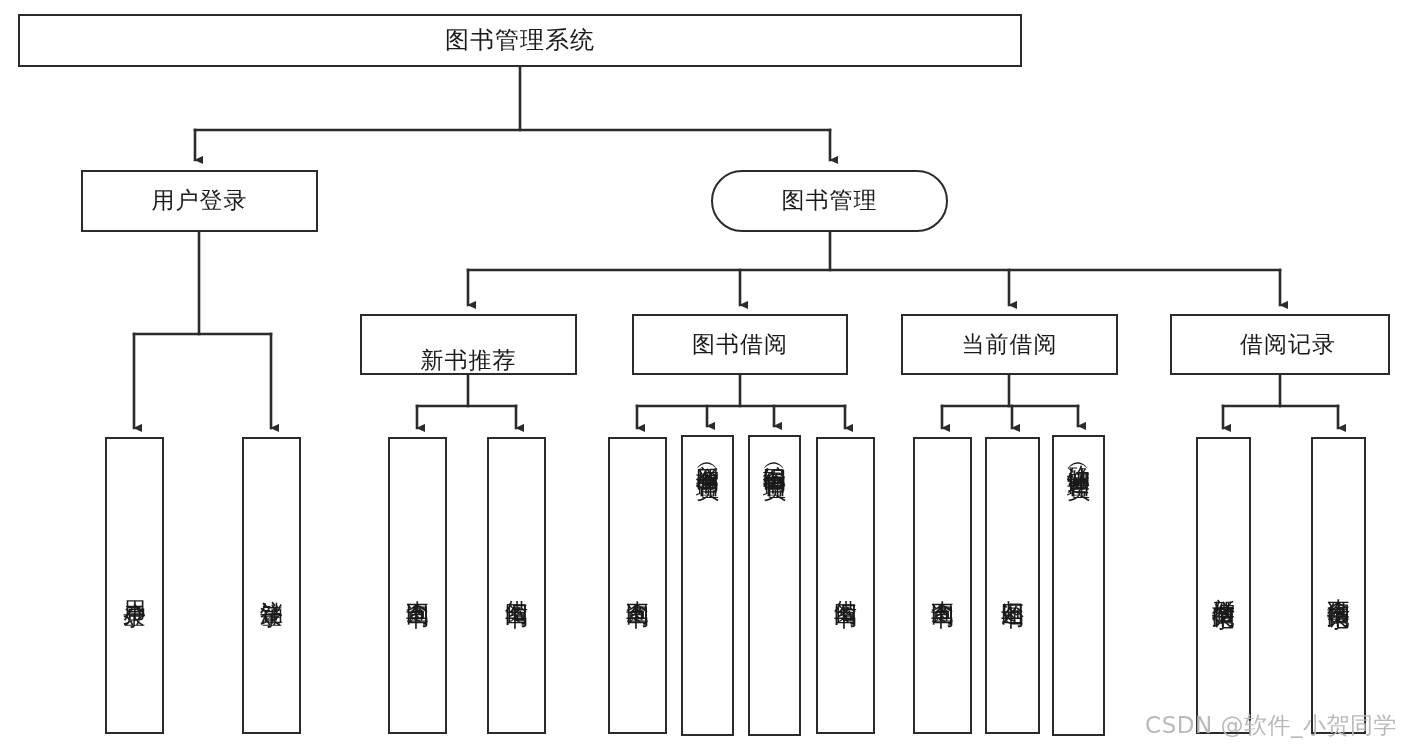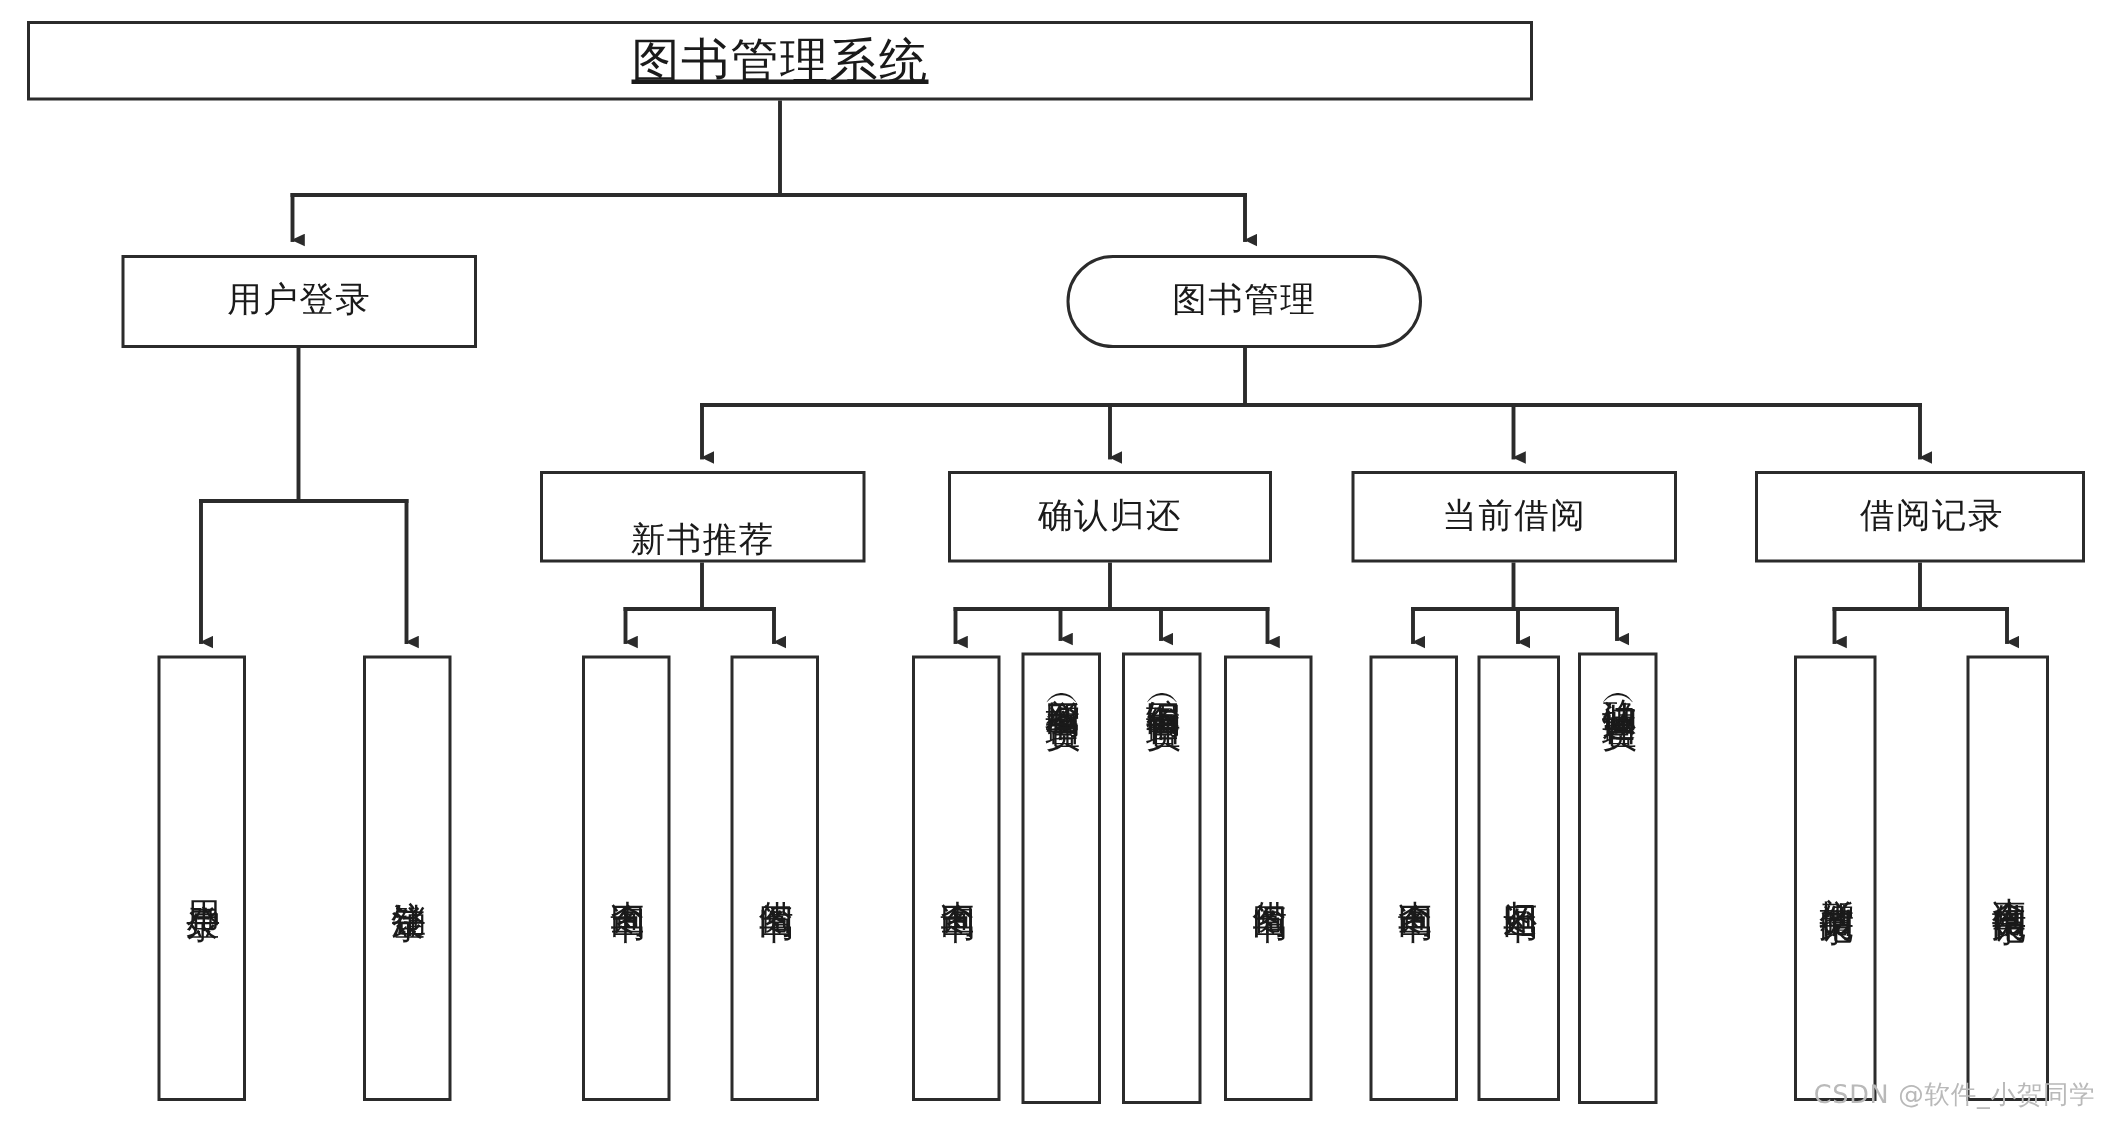"图书管理系统" .node.root { font-size: 32px -> 24px; text-decoration: underline -> none }
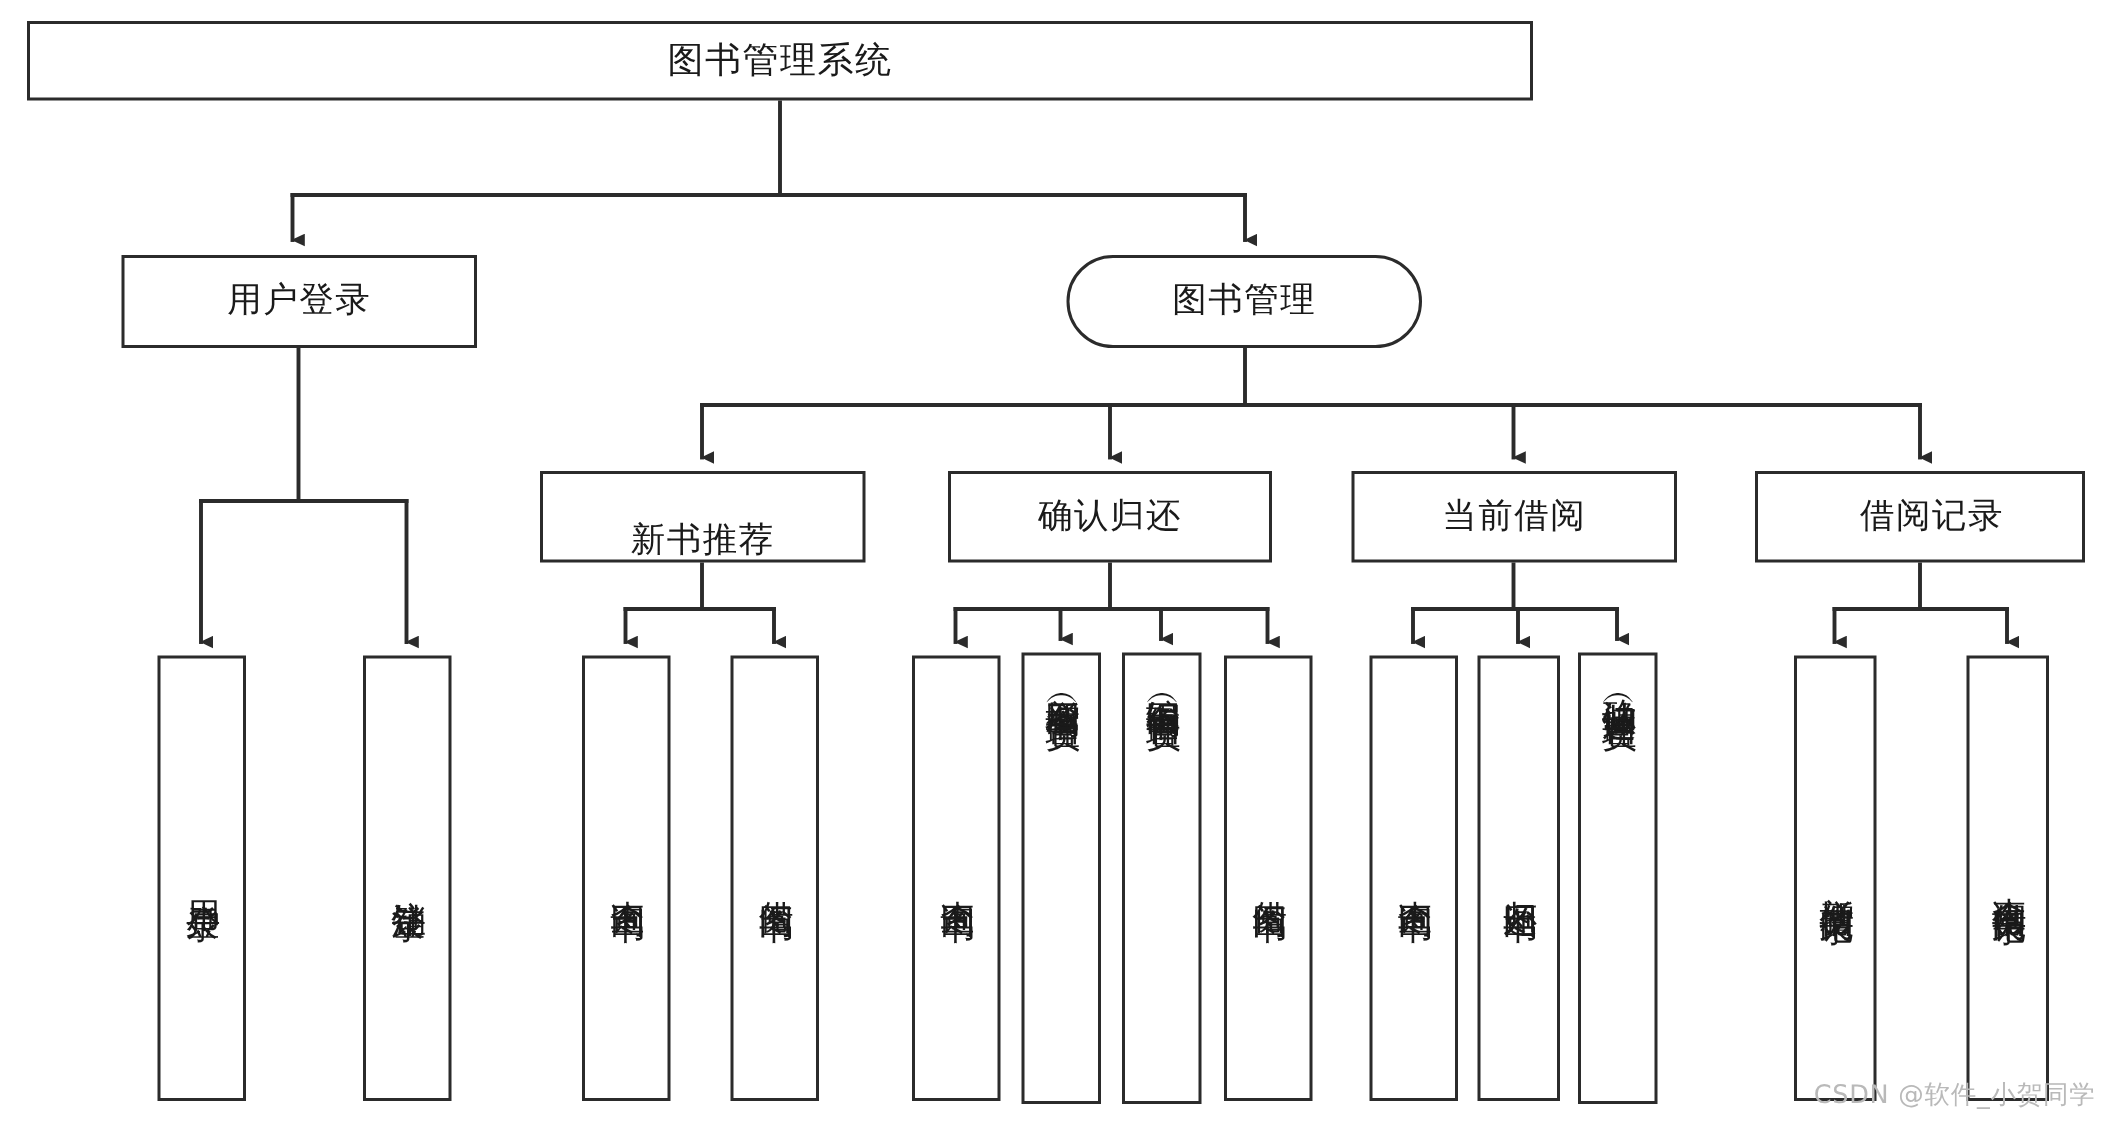"确认归还" span { text: 确认归还 -> 图书借阅 }
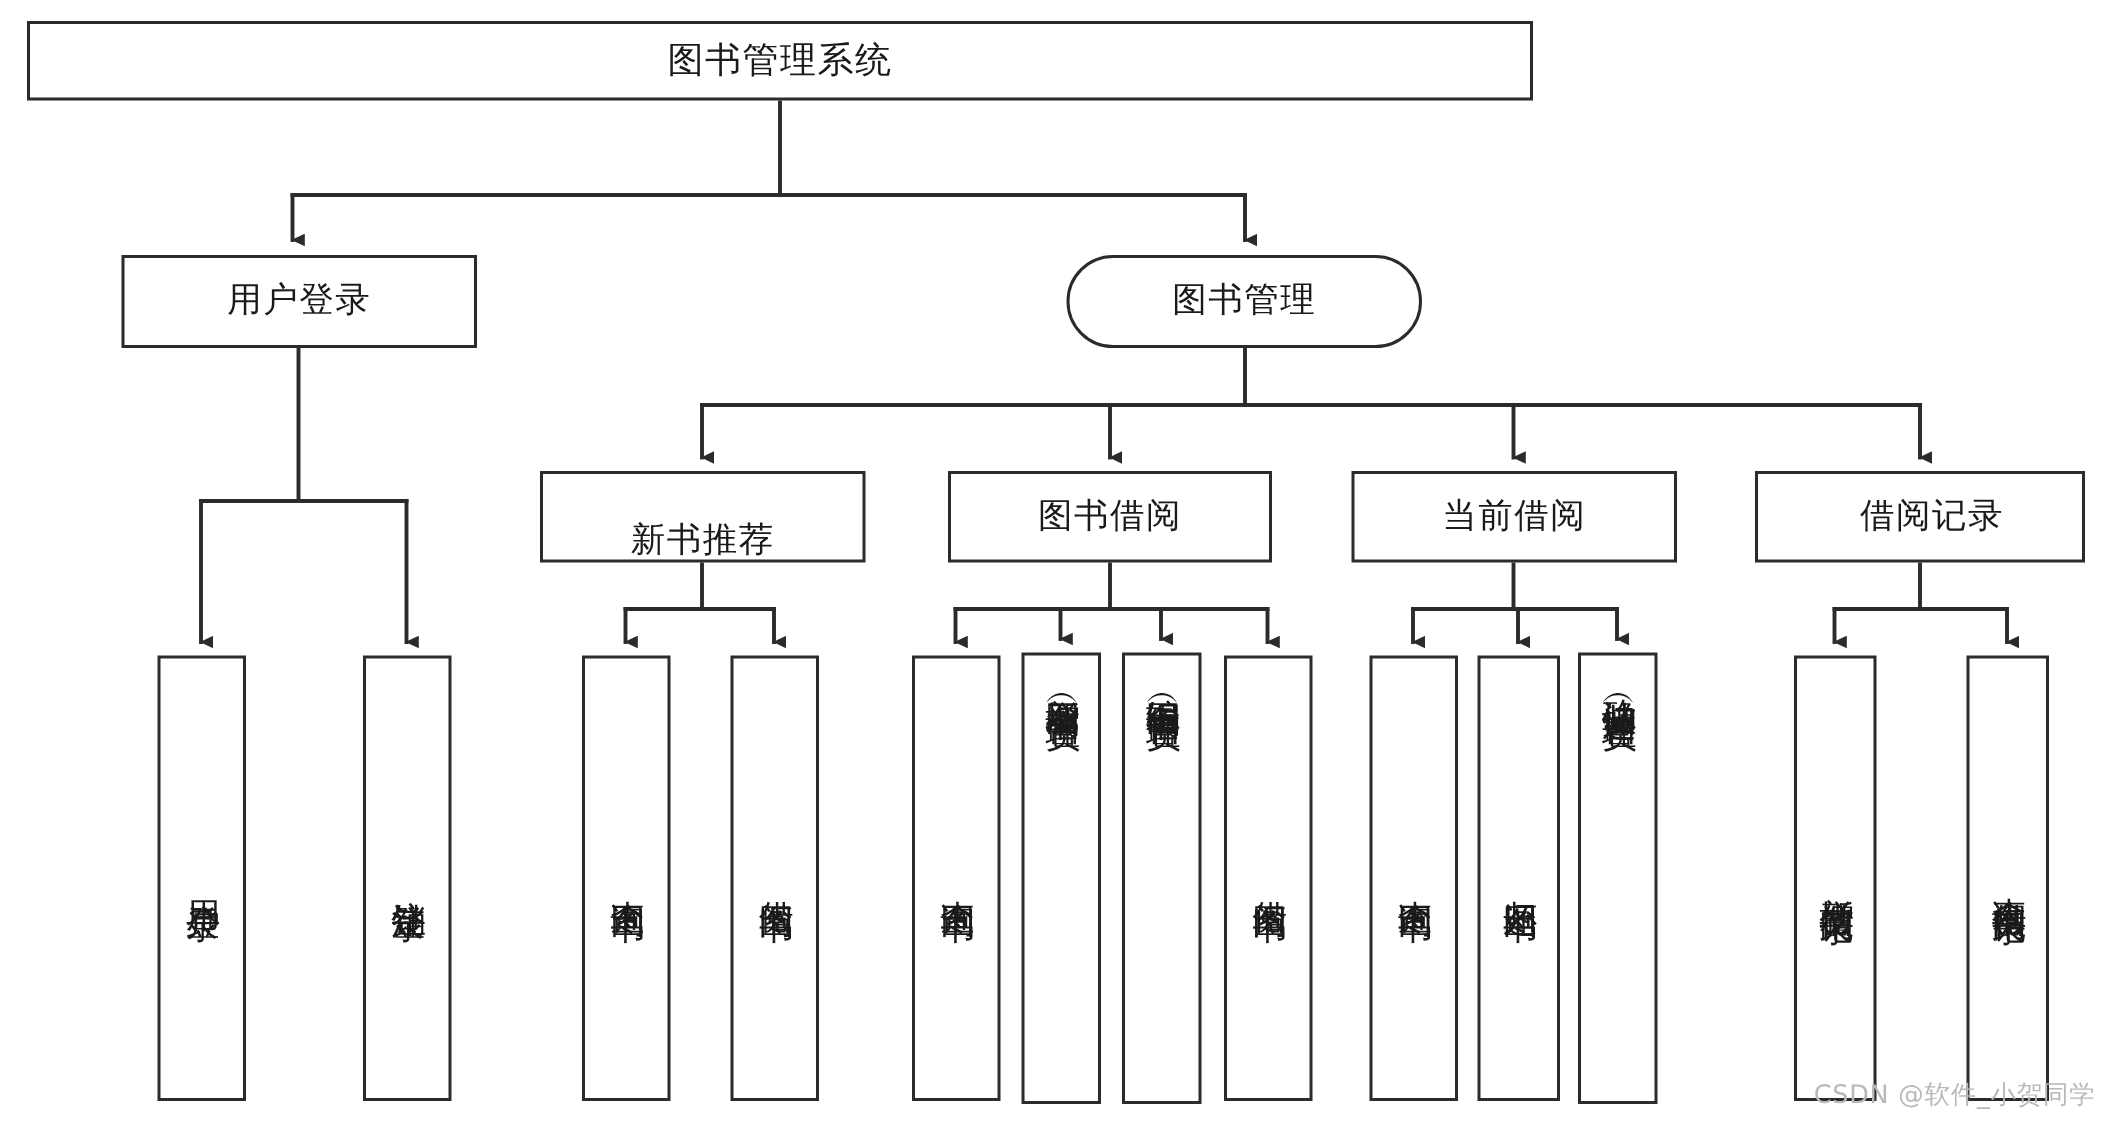"CSDN @软件_小贺同学" .watermark { font-size: 17px -> 23px }
